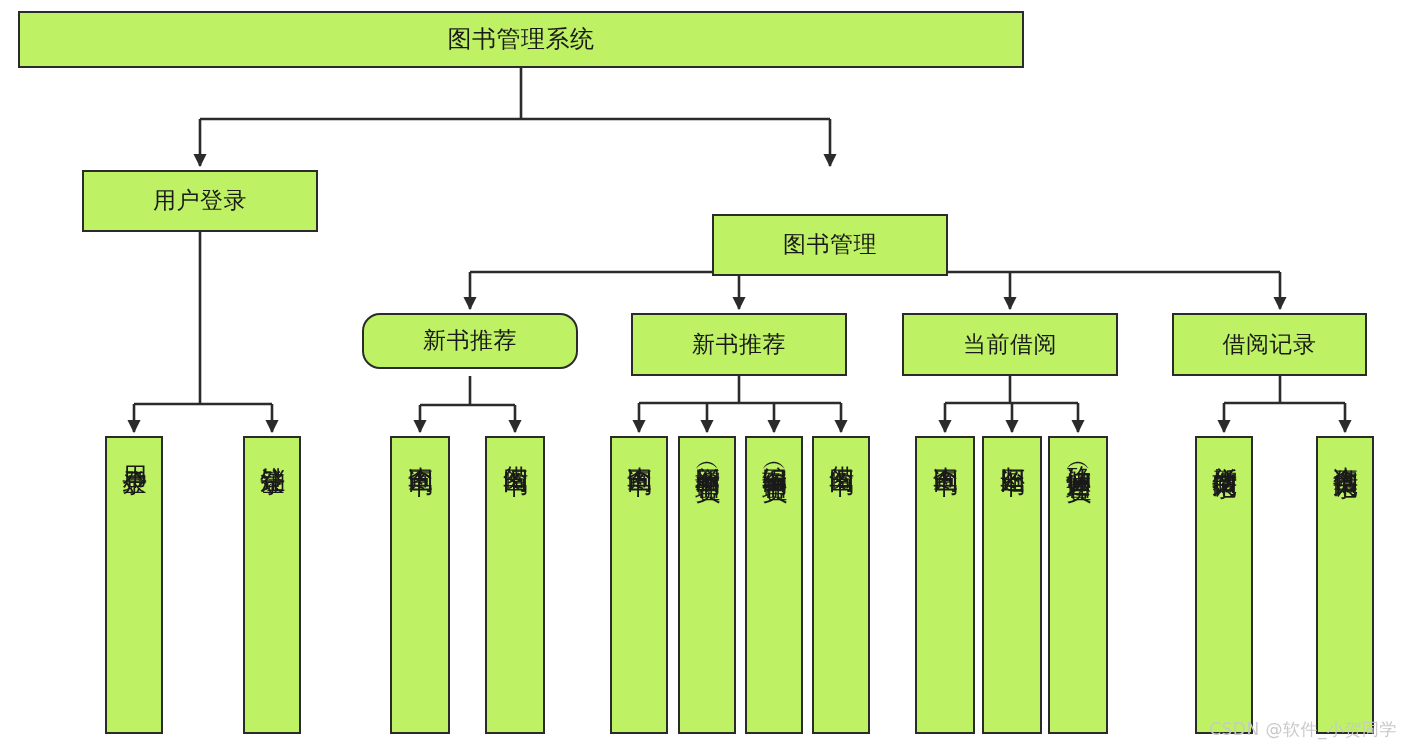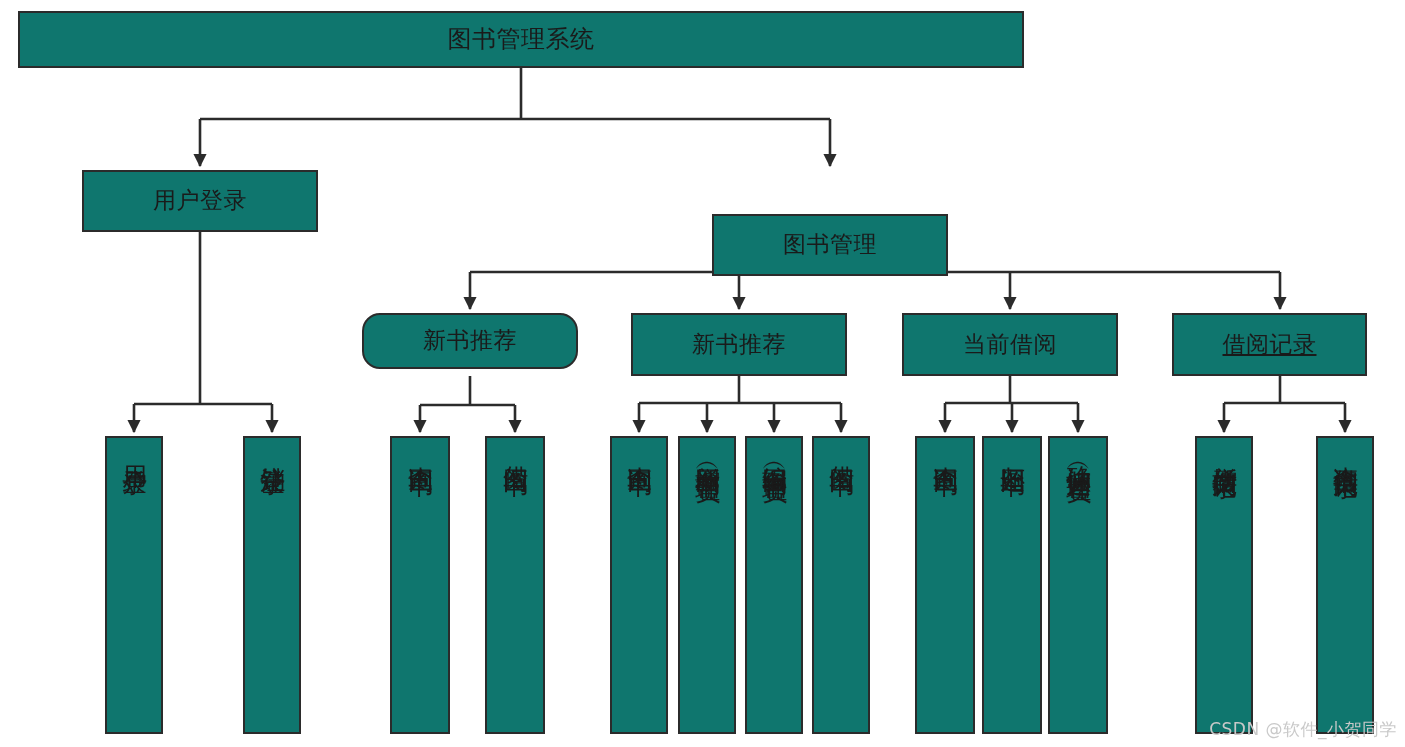"图书管理系统" .node { background: #0f766e -> #bef264 }
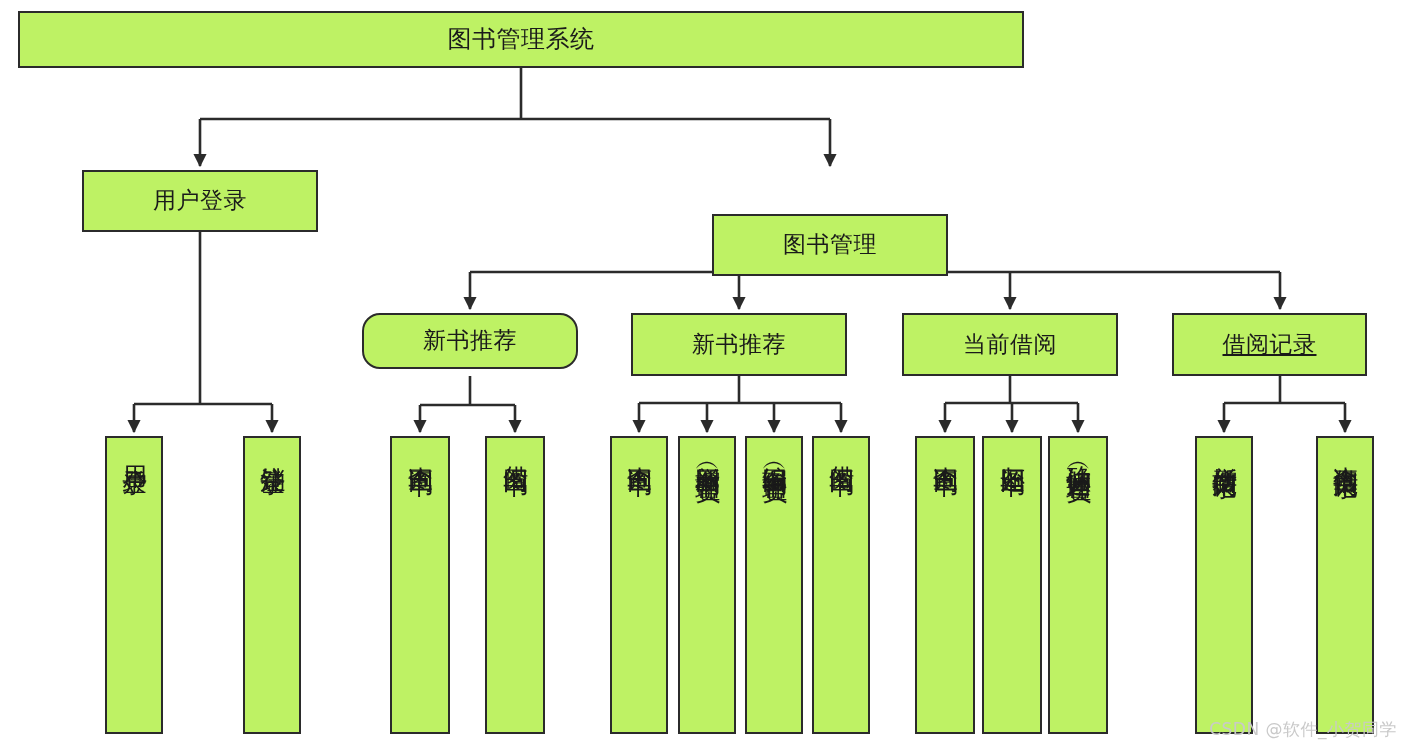"借阅记录" div.node { text-decoration: underline -> none }
